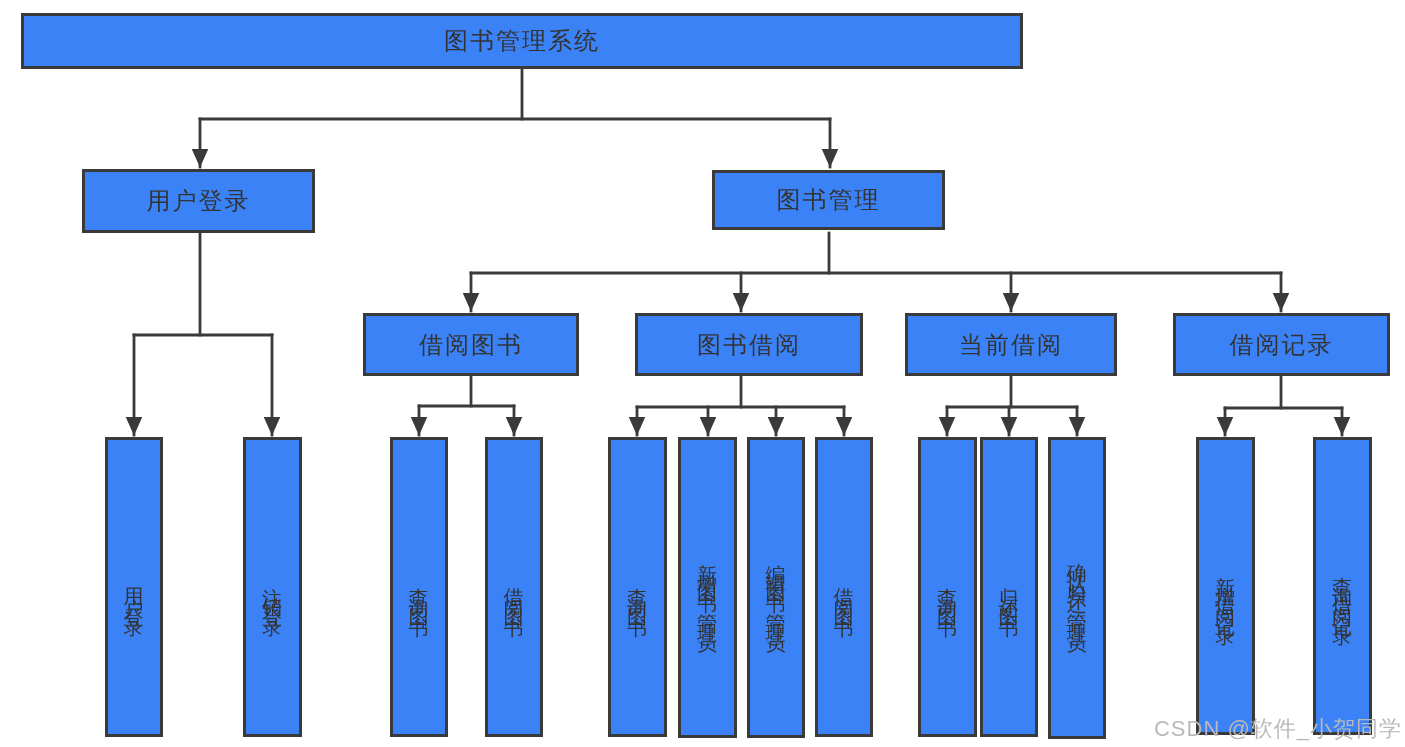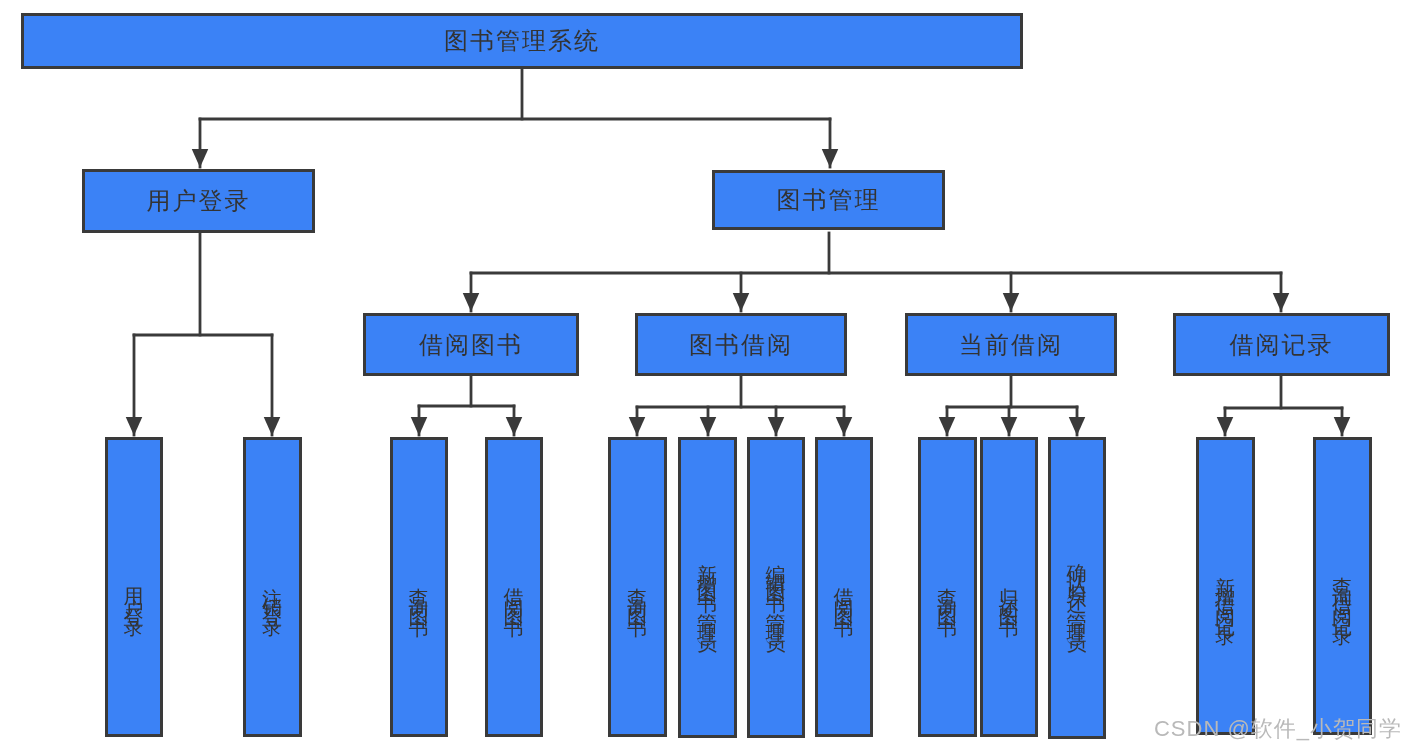"图书借阅" div.box { width: 212px -> 228px }
